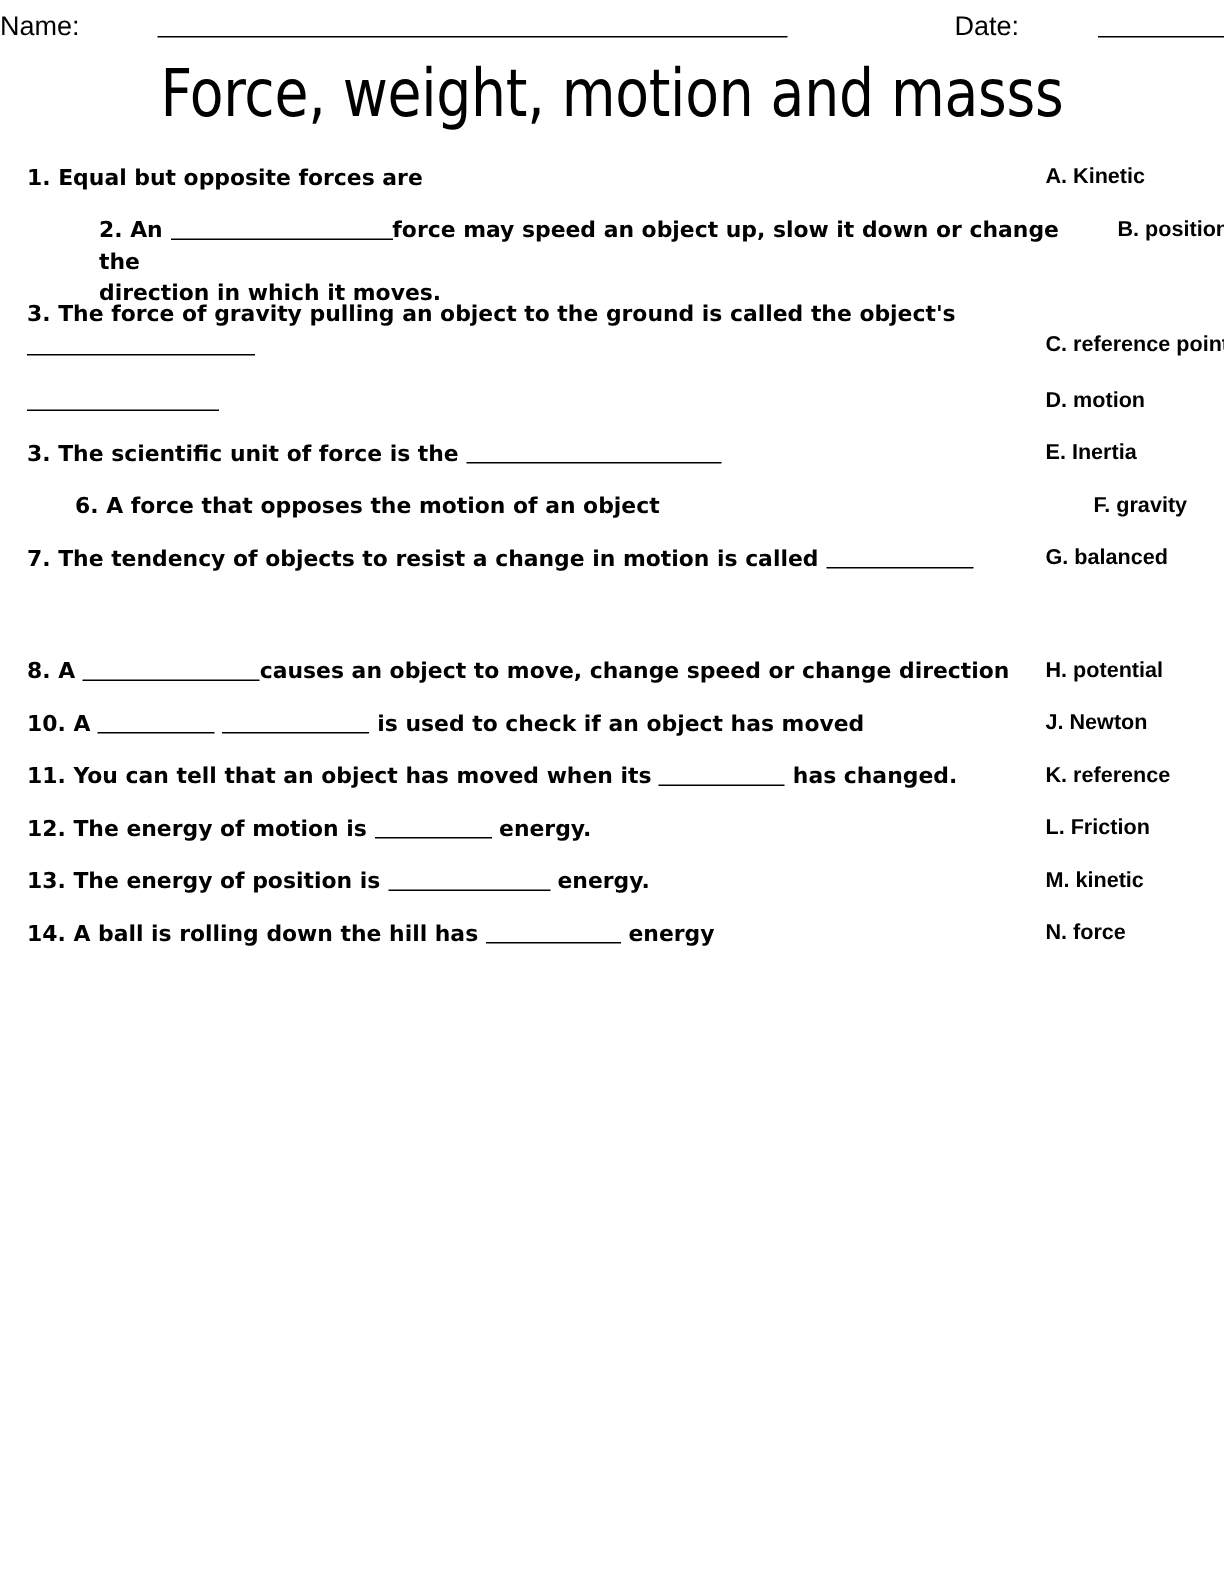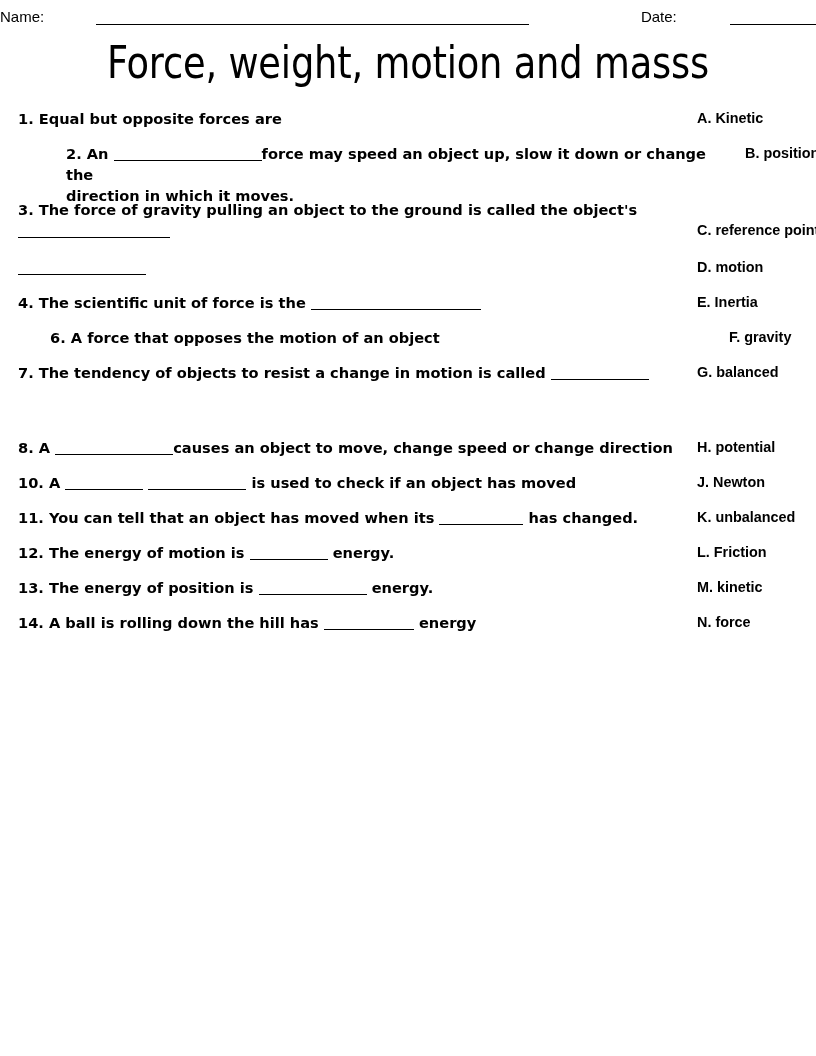"Name:" .header { font-size: 15px -> 18px }
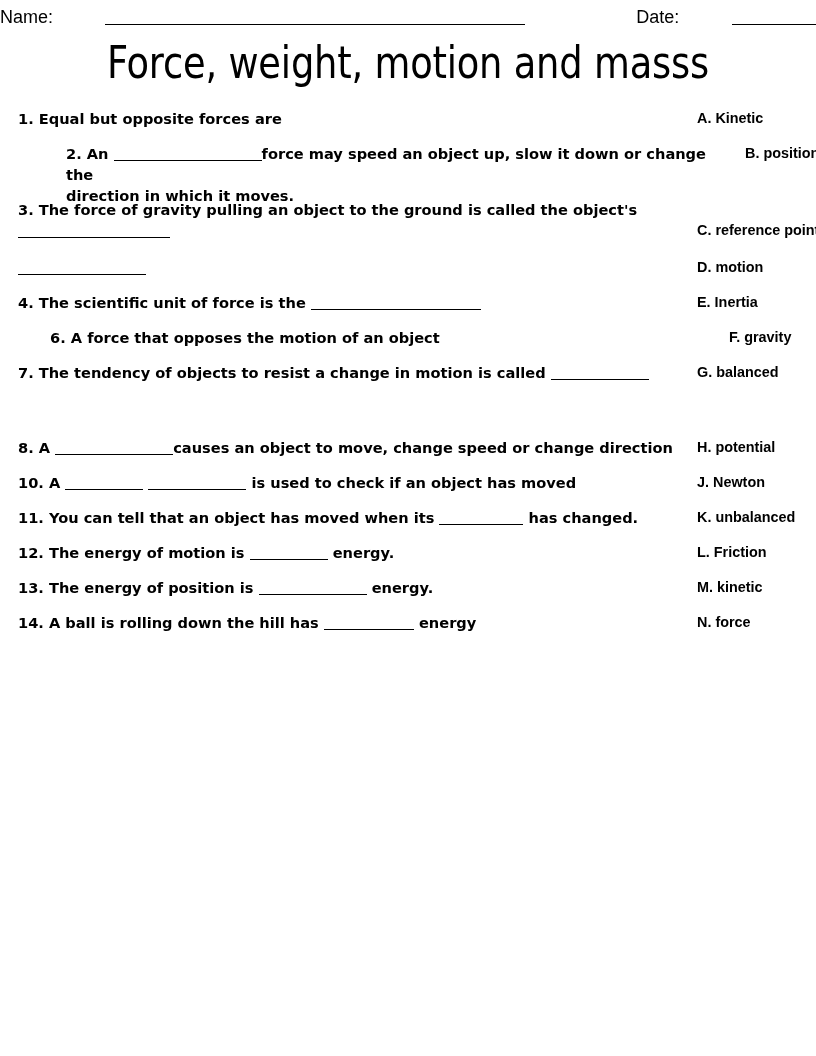"4. The scientific unit of" span { text: 4 -> 3 }
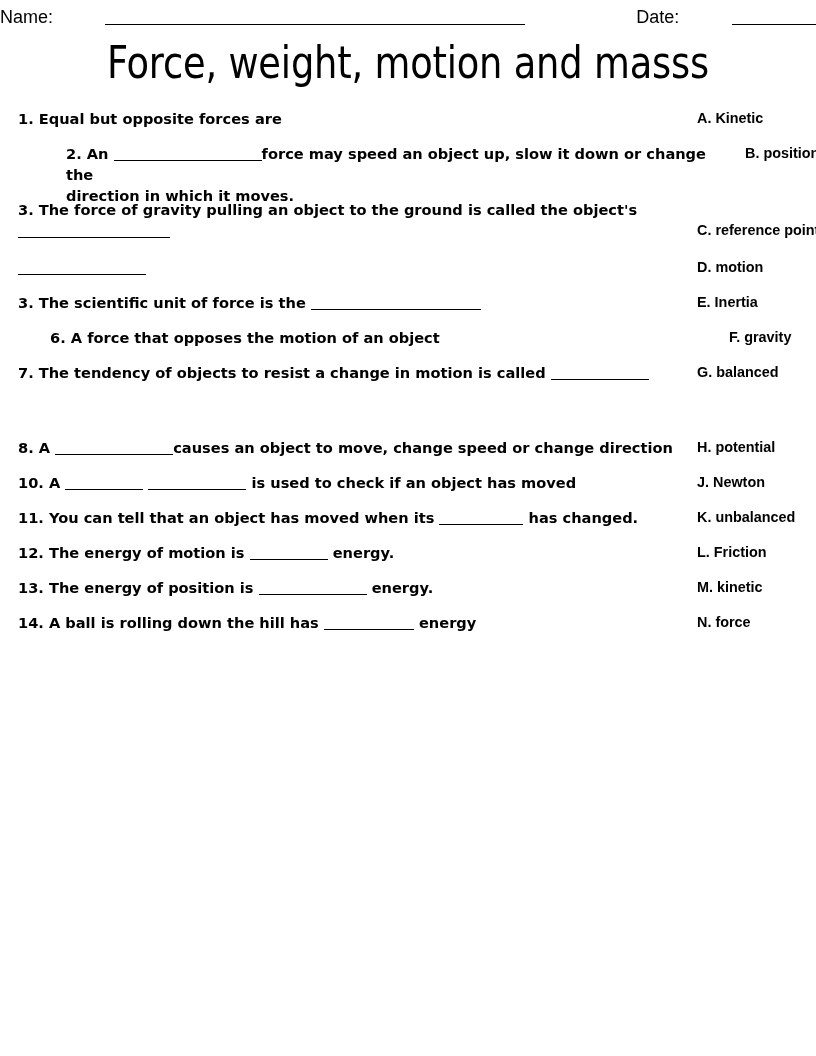"K. unbalanced" span { text: unbalanced -> reference }
